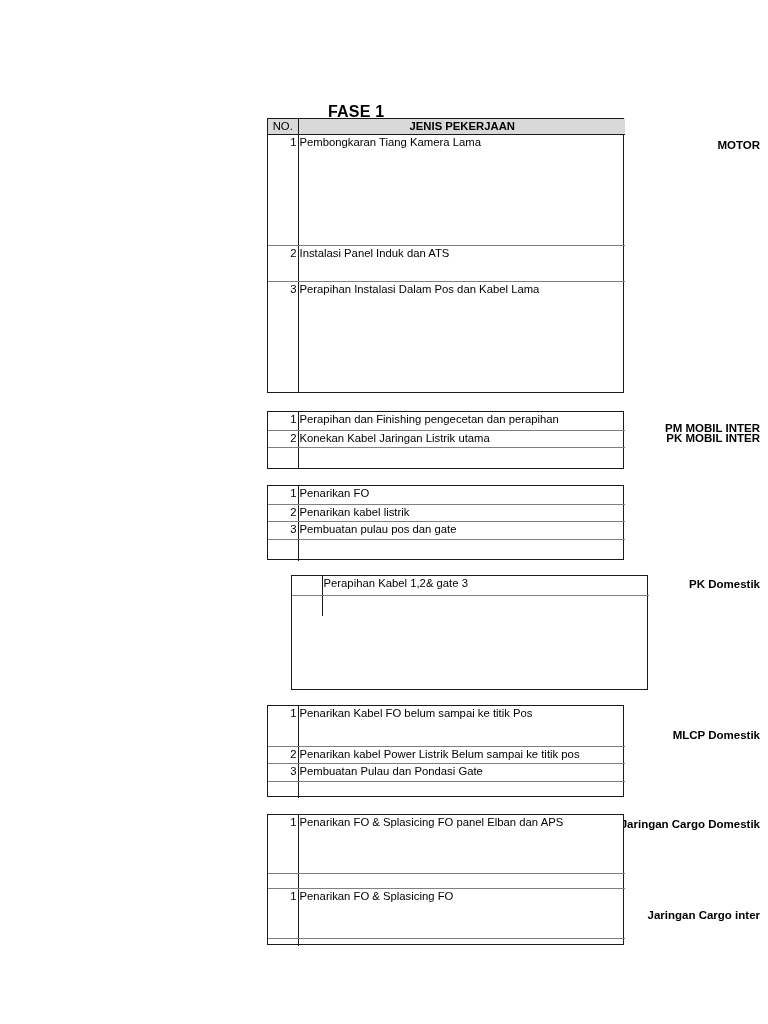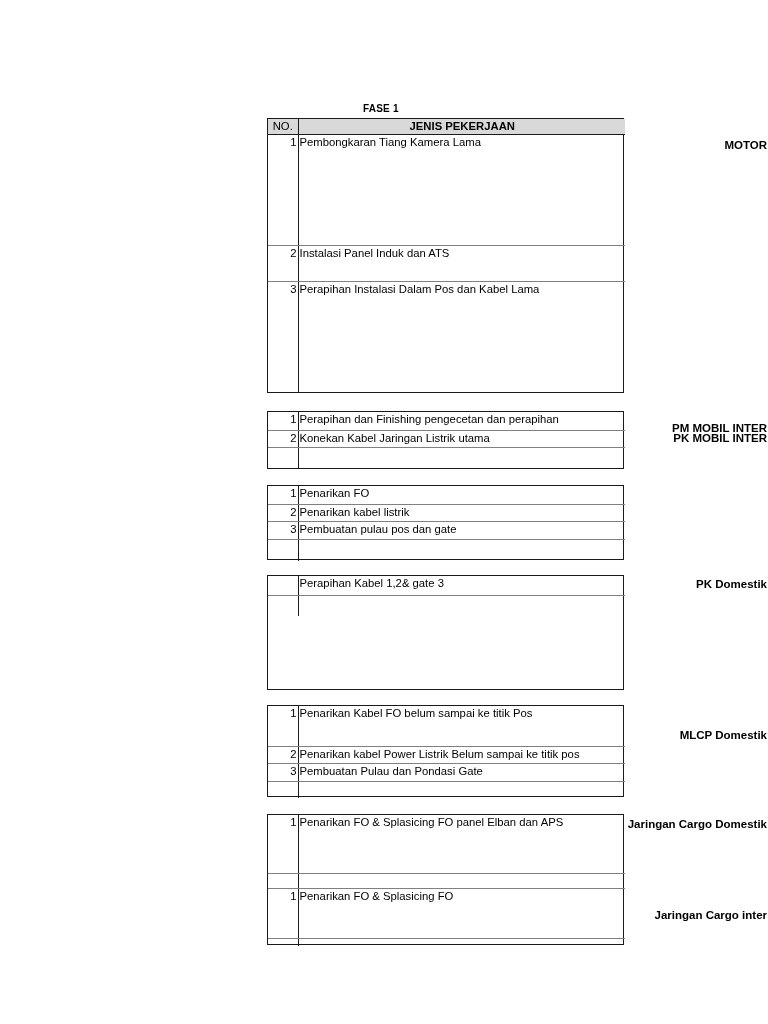"FASE 1" .fase-title { font-size: 10px -> 16px; margin-left: 35px -> none }
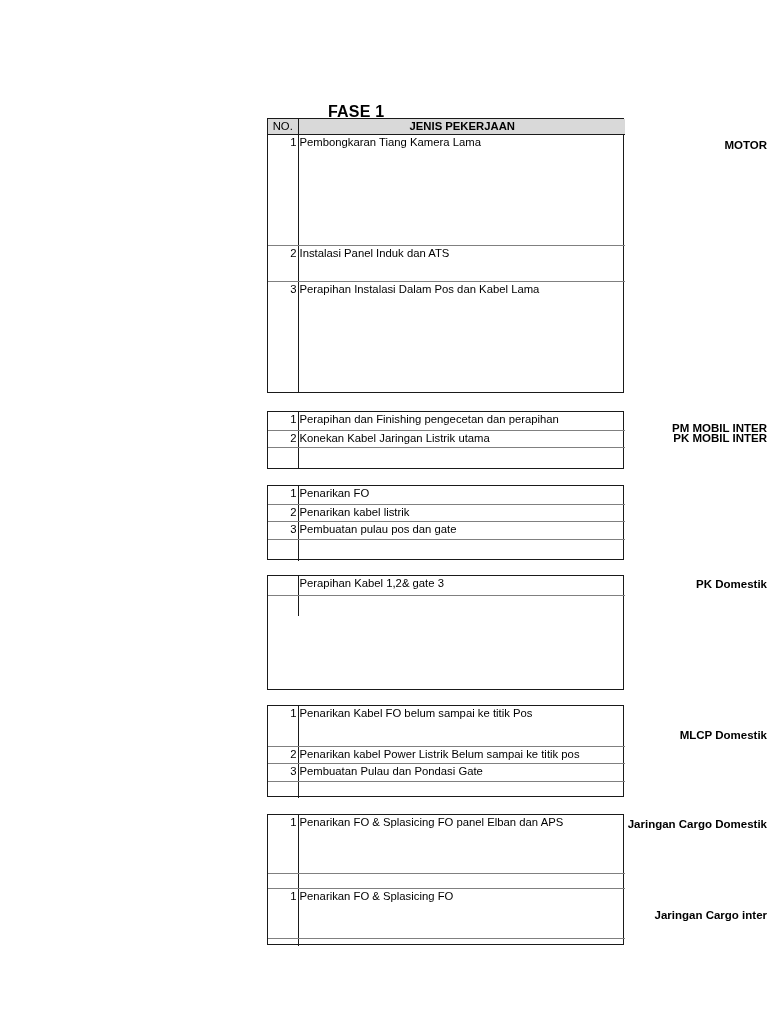"MOTOR" .row-label { padding-right: 1px -> 8px }
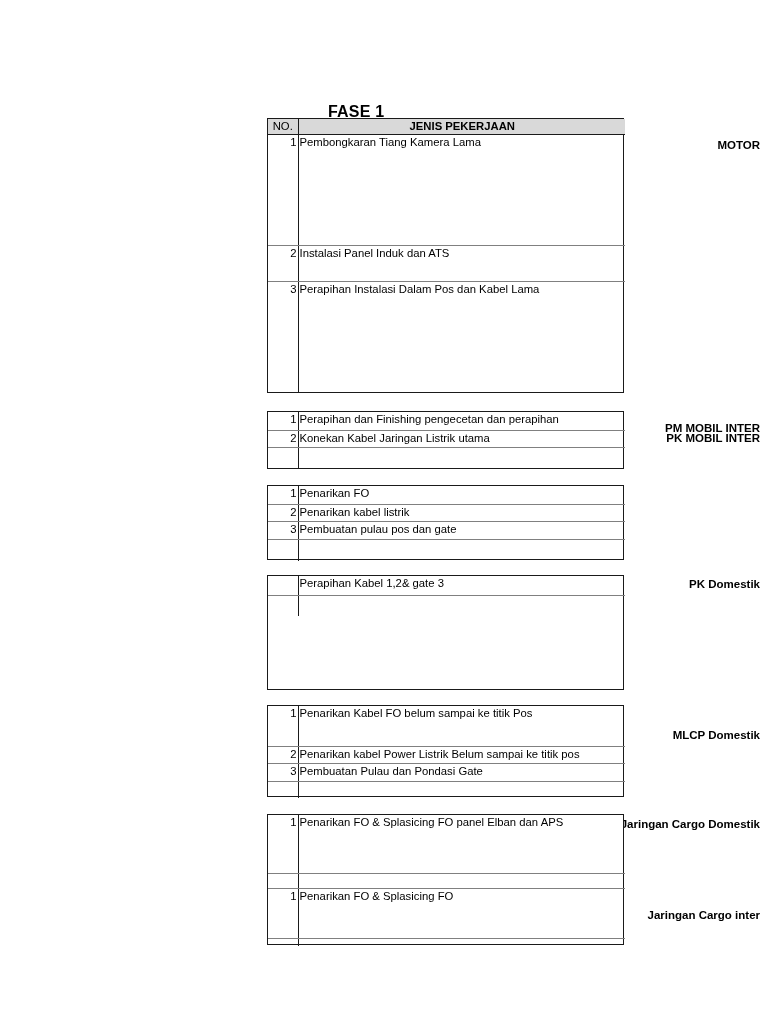"Perapihan Kabel 1,2& gate 3" div.block { margin-left: none -> 24px }
